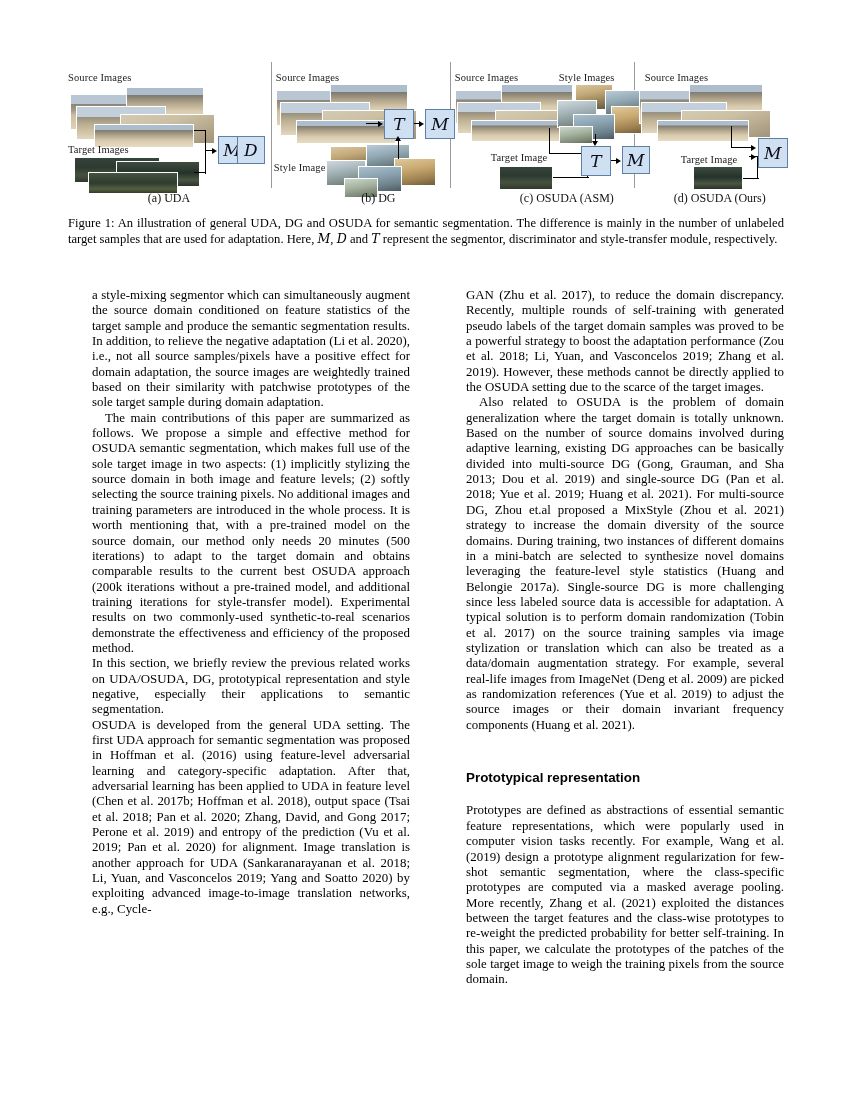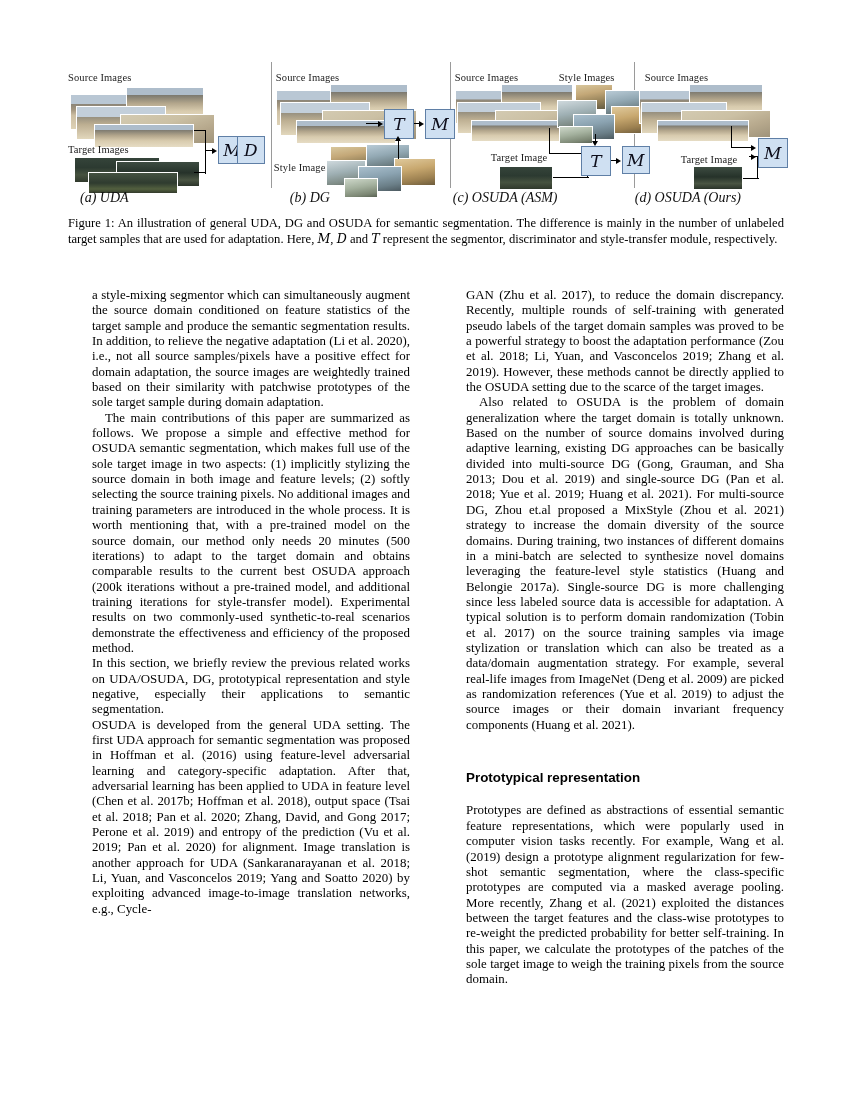"(a) UDA" .caption-lbl { font-size: 14px -> 12px; font-style: italic -> none; text-align: left -> center }
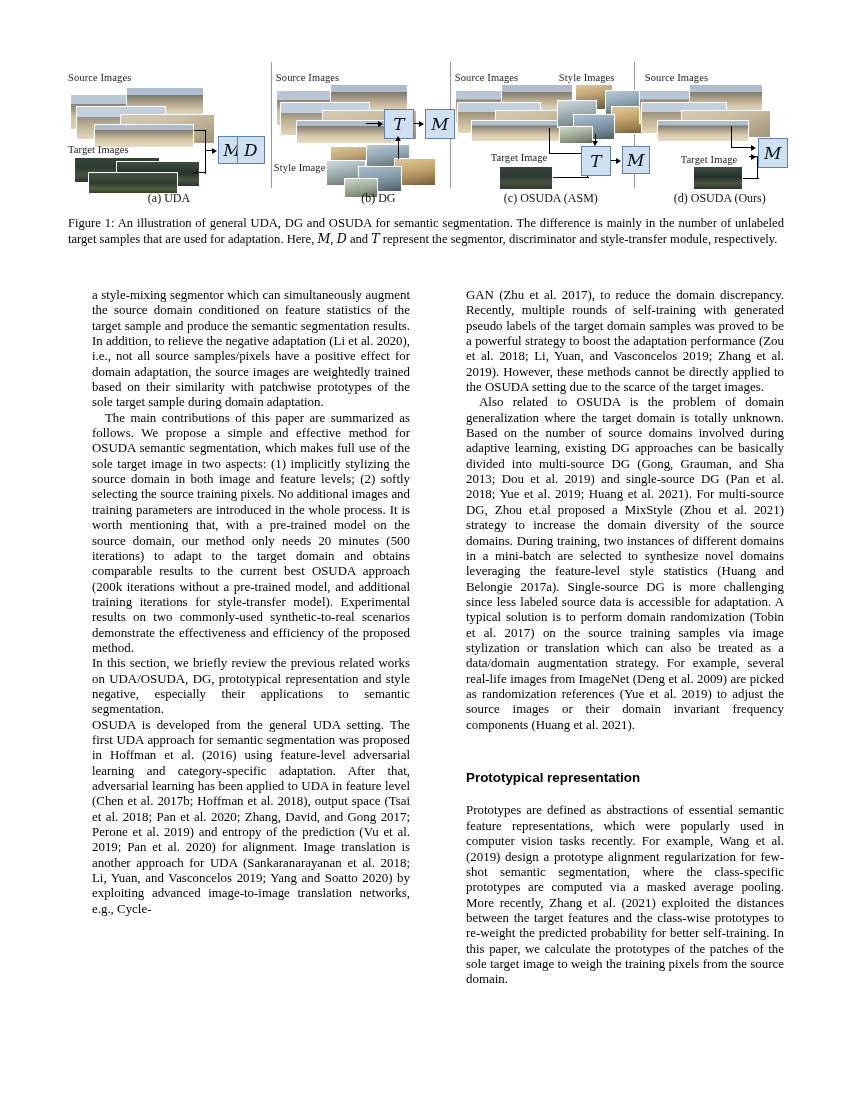"(c) OSUDA (ASM)" span.caption-lbl { left: 0px -> 16px }
